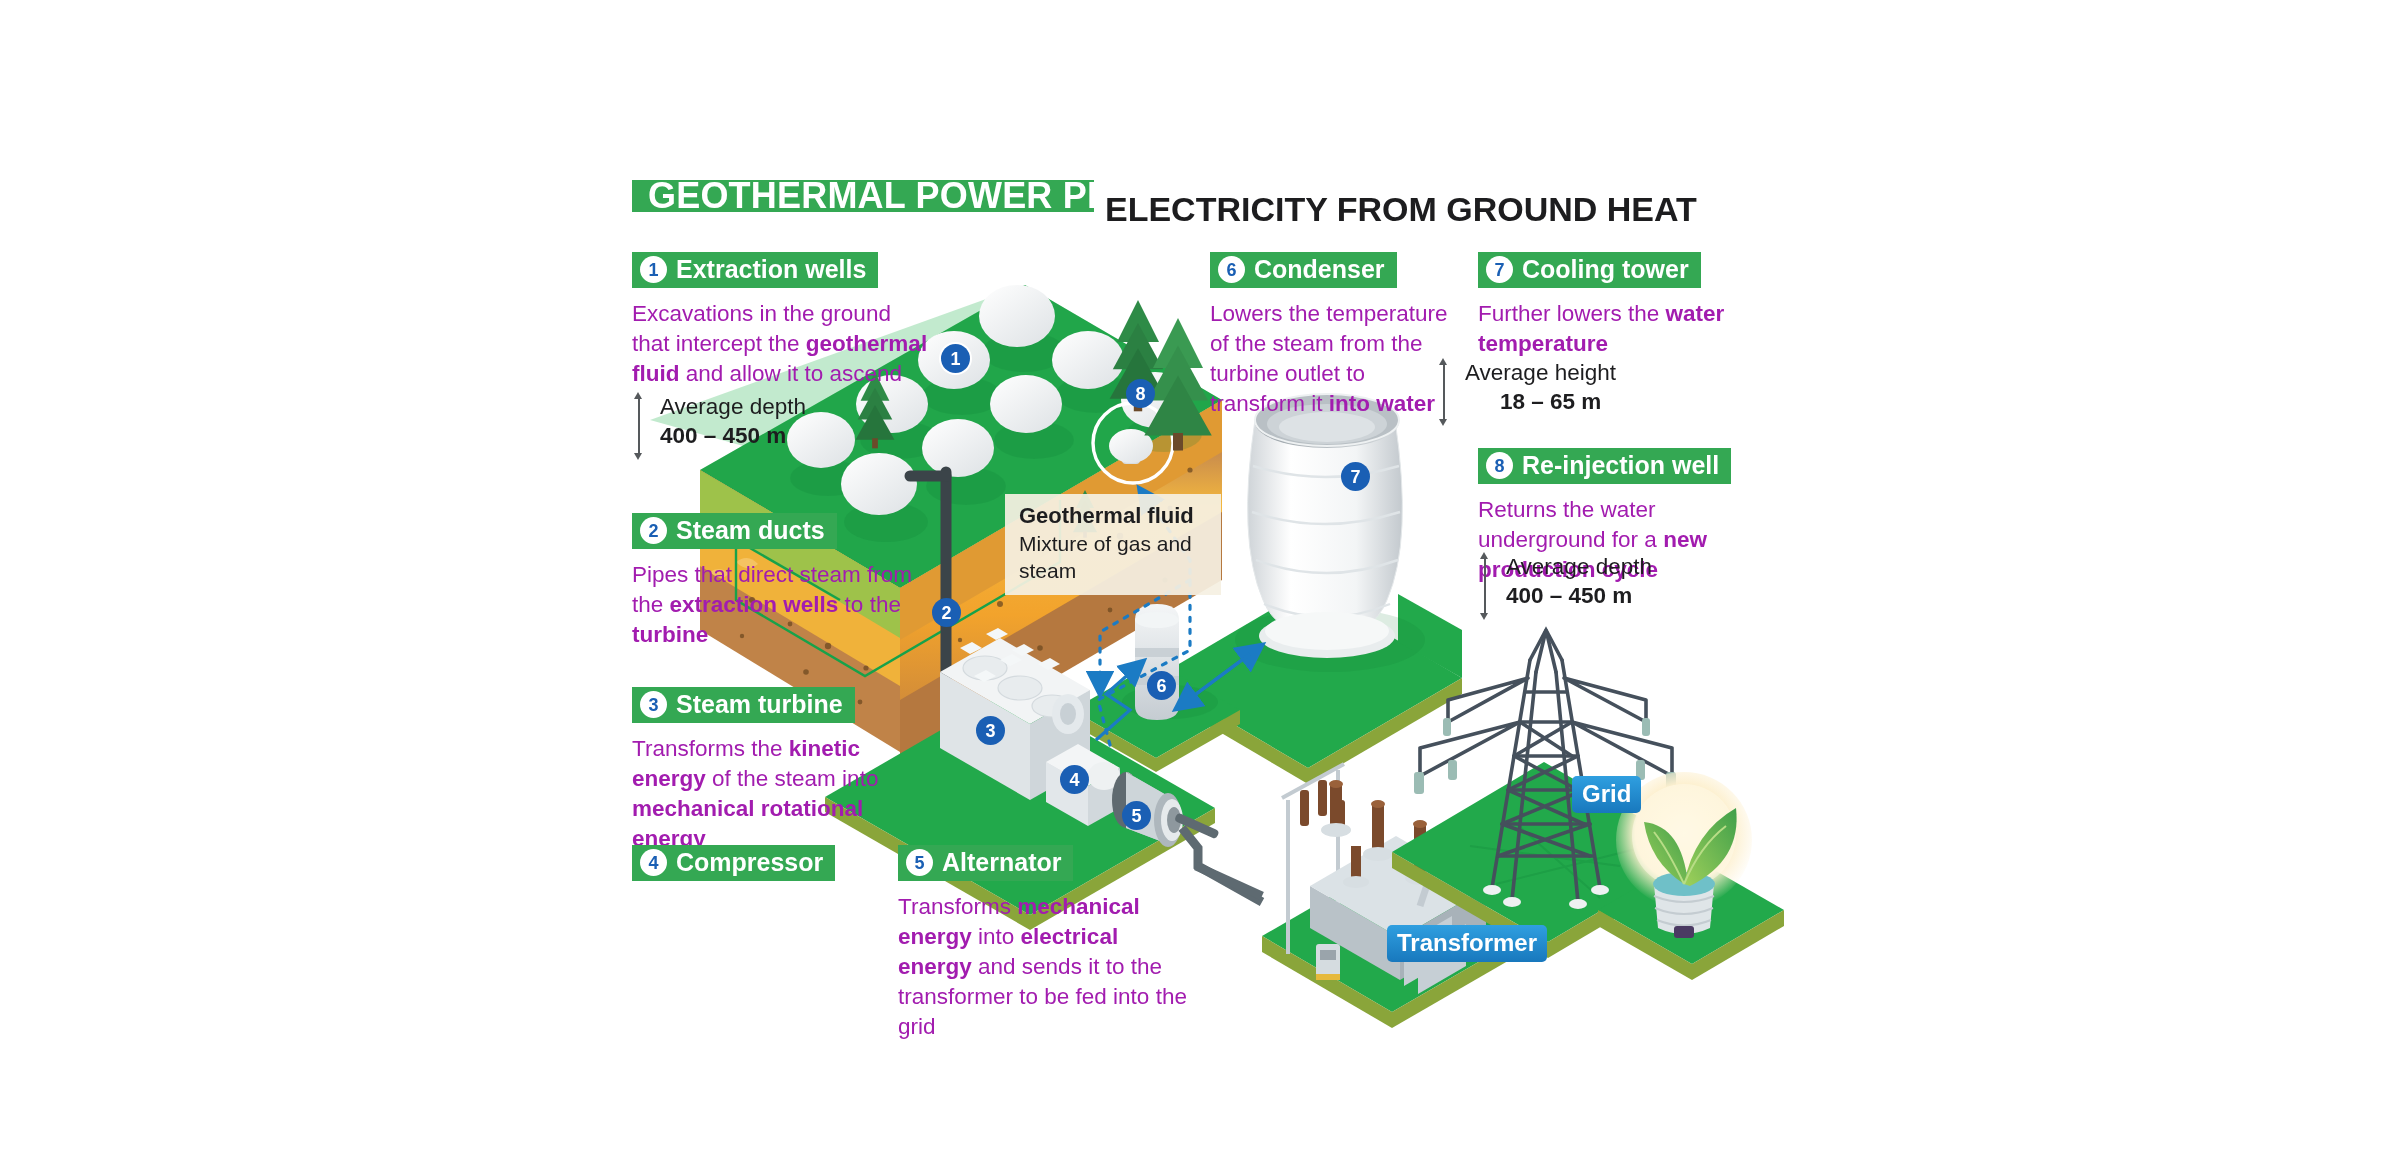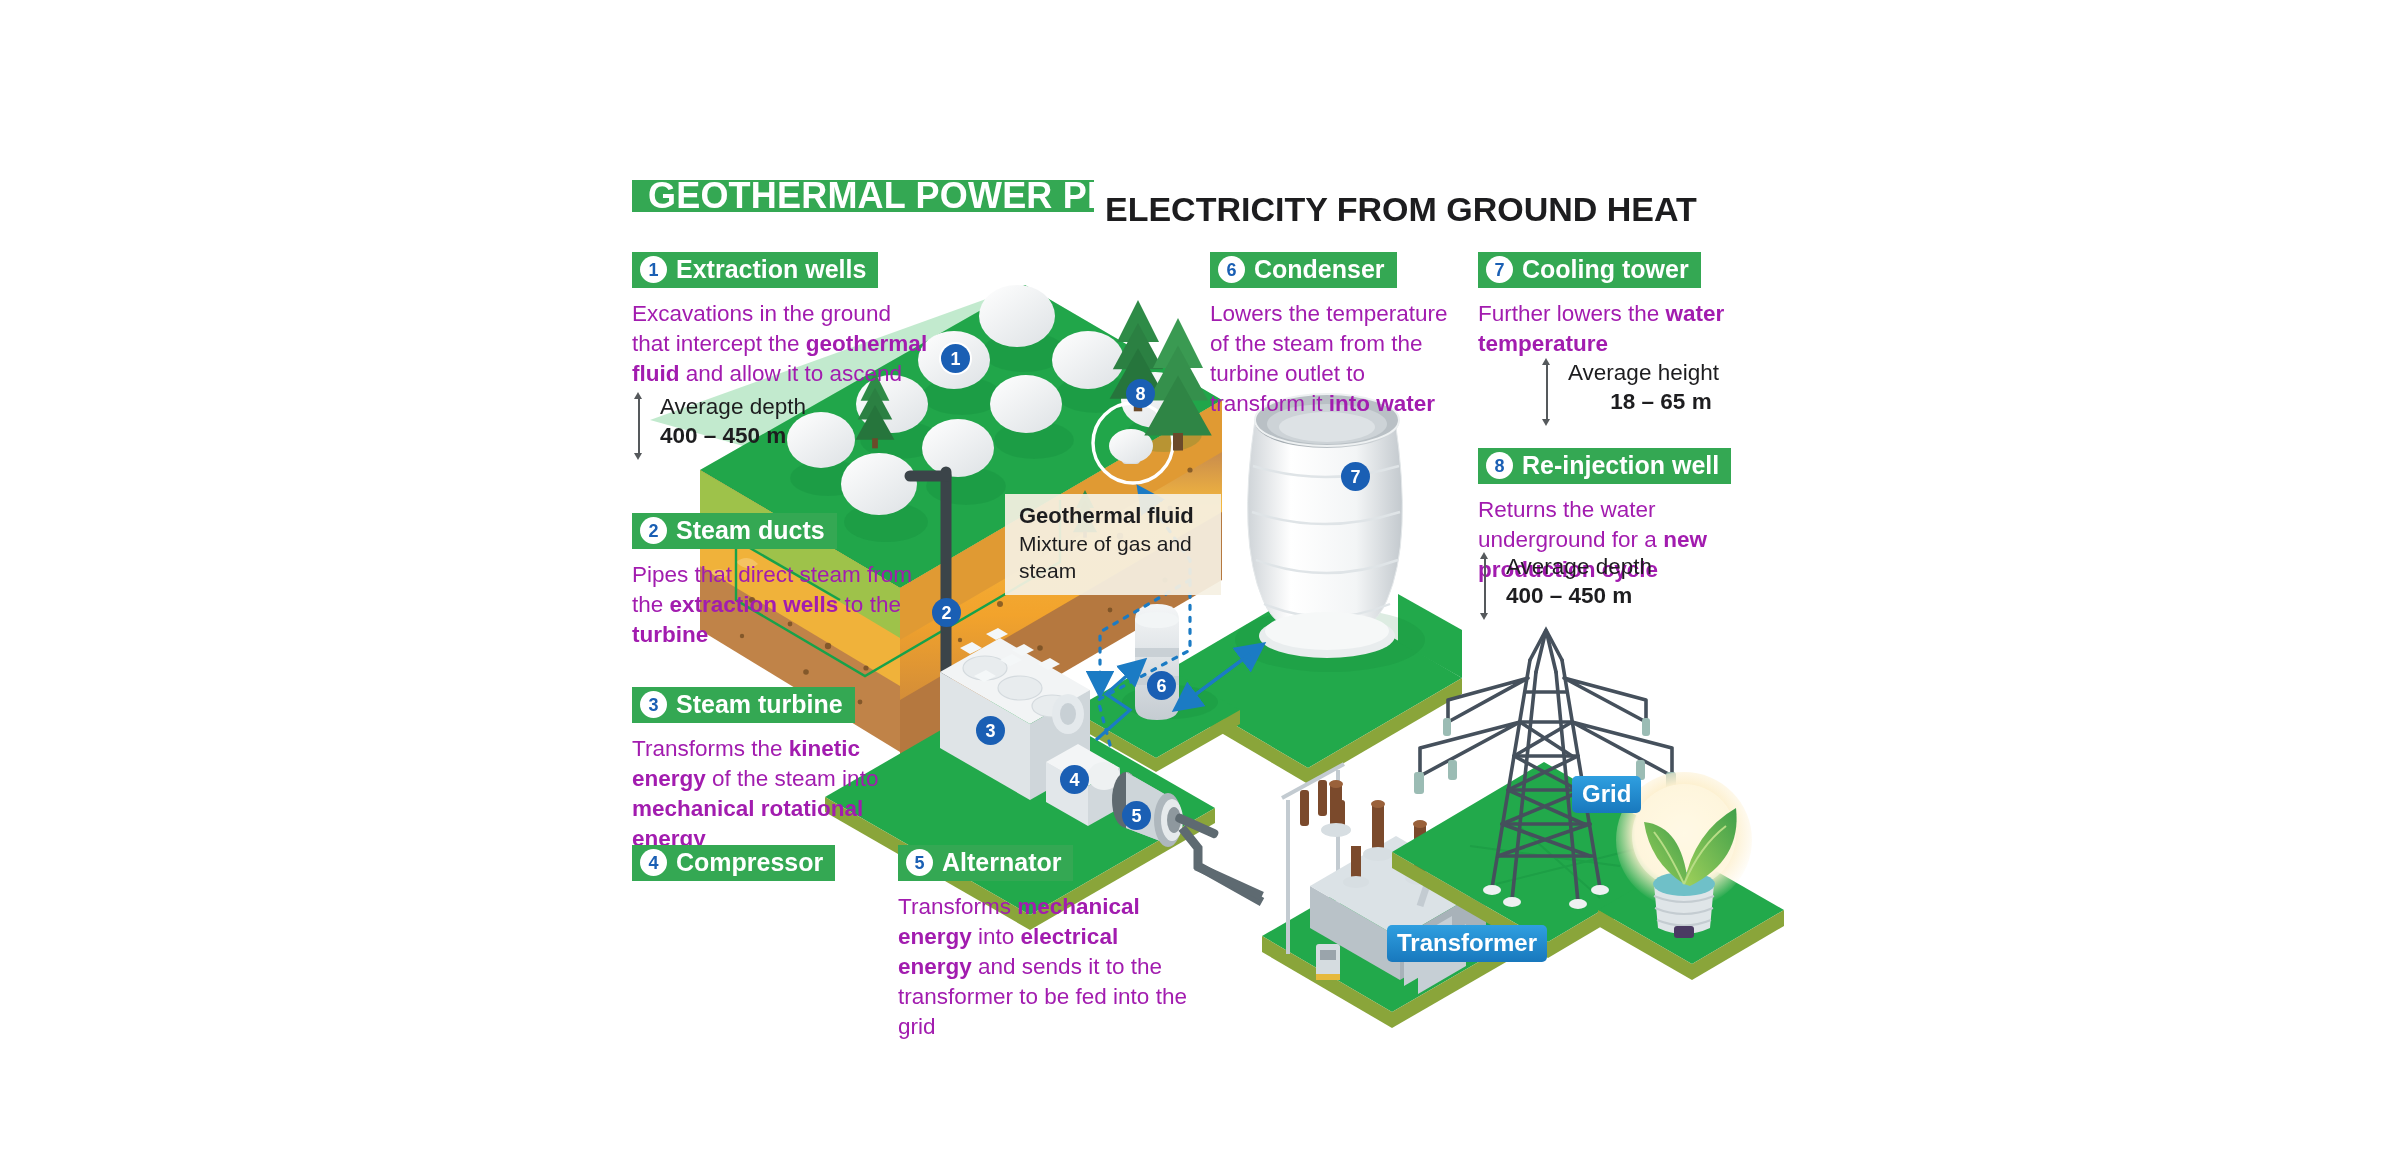"Average height" div.meas { left: 1540px -> 1437px; text-align: center -> none }
